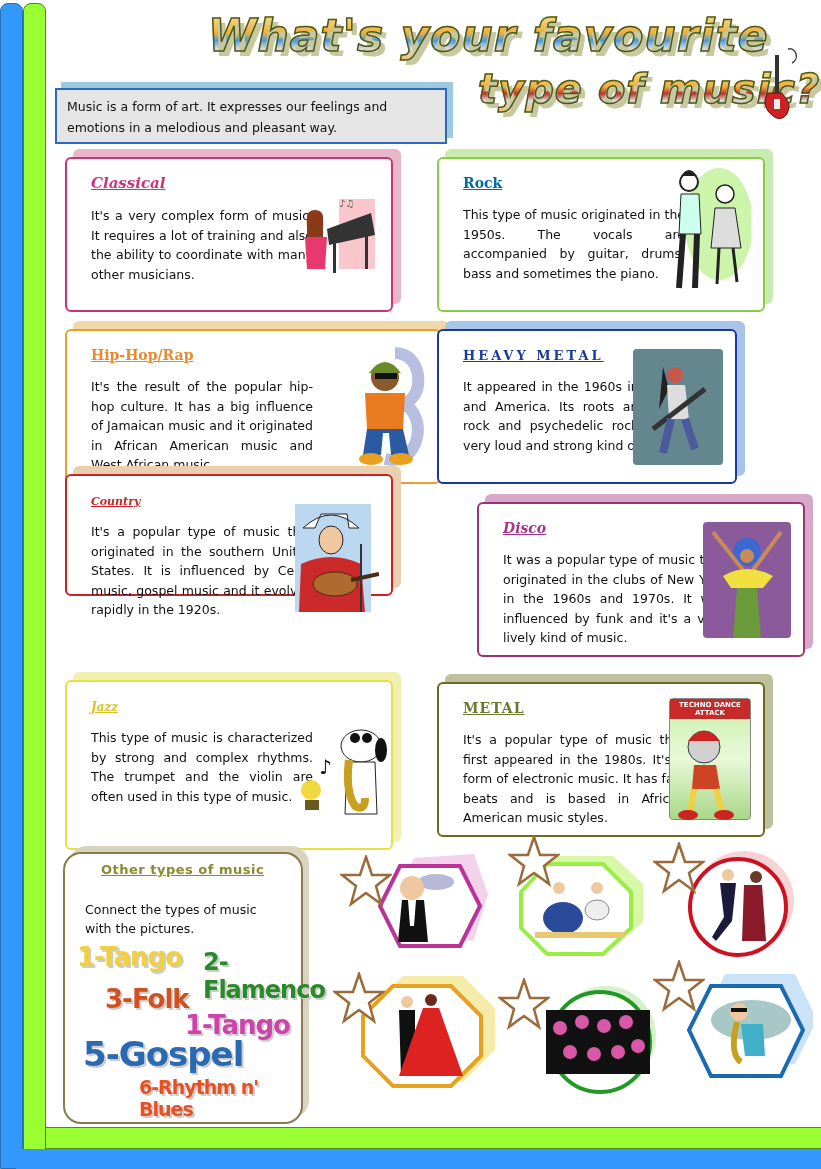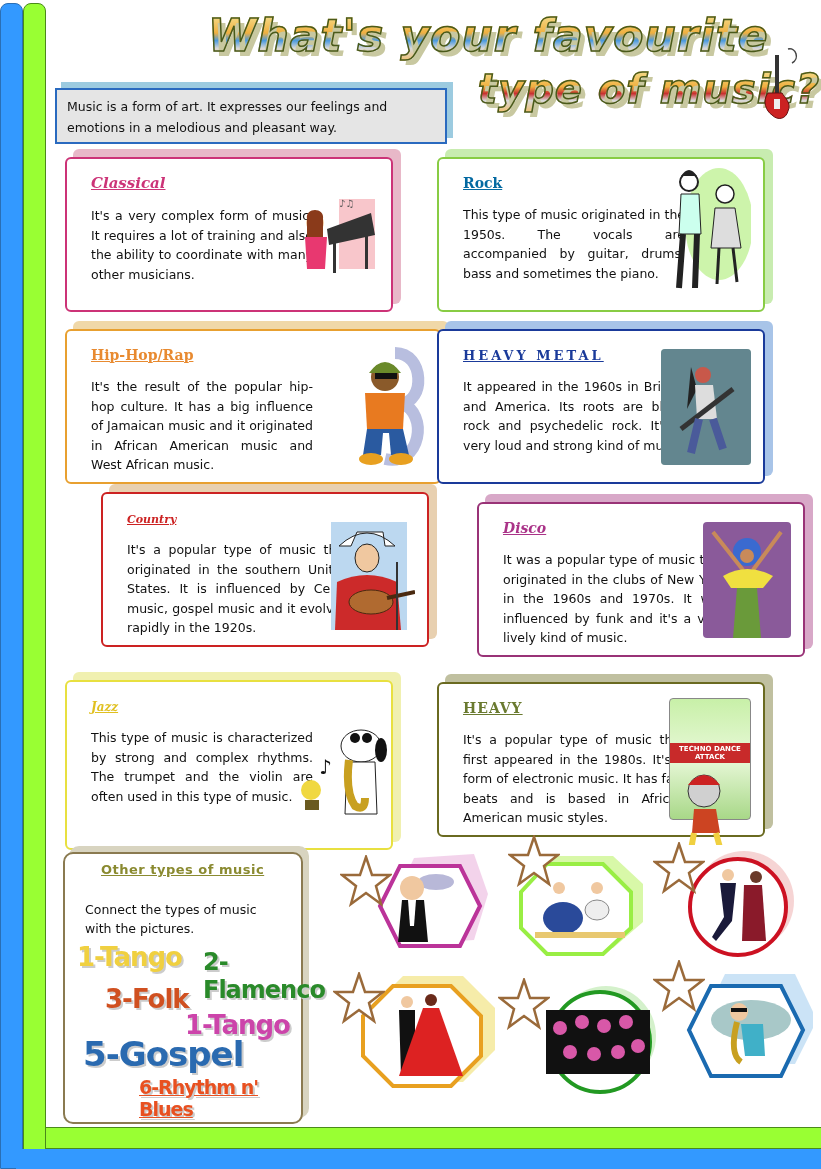"HEAVY METAL" div.card { width: 328px -> 300px }
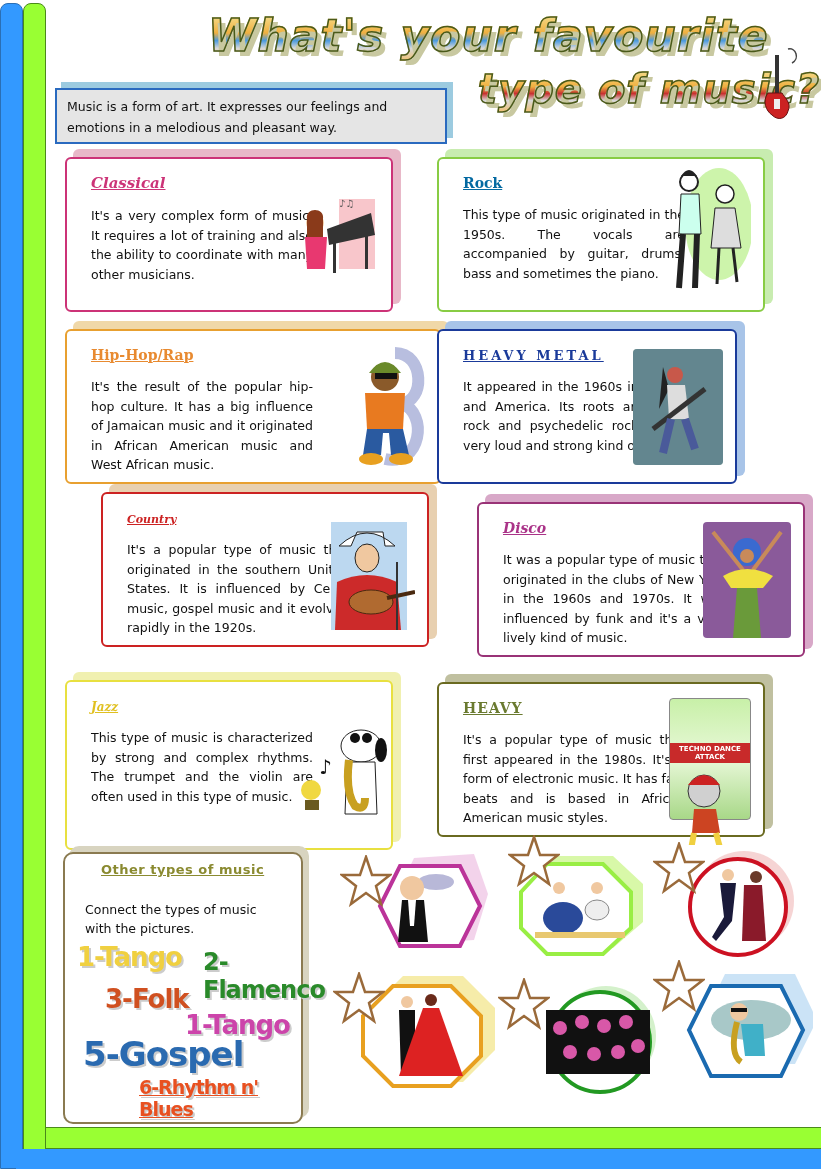"Country" div.card { height: 155px -> 122px; margin-left: 36px -> none; top: 492px -> 474px }
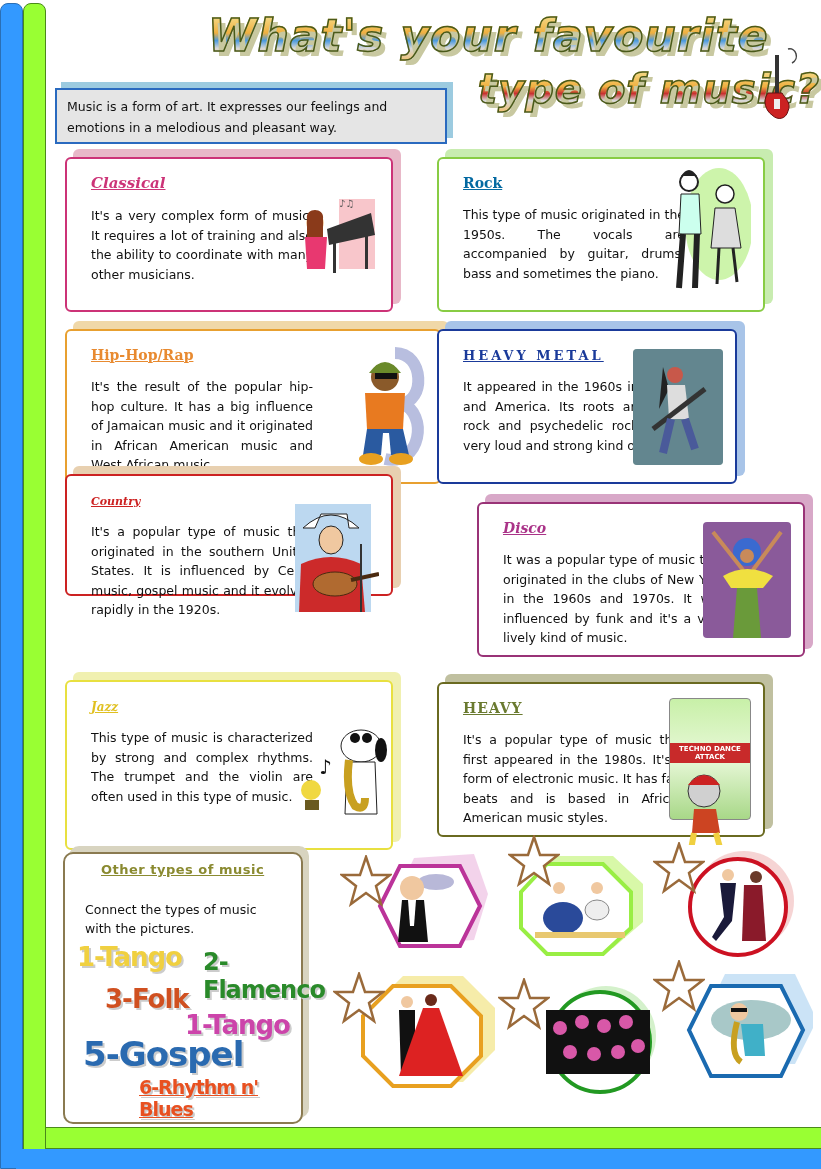"HEAVY" div.ctitle { text: HEAVY -> METAL }
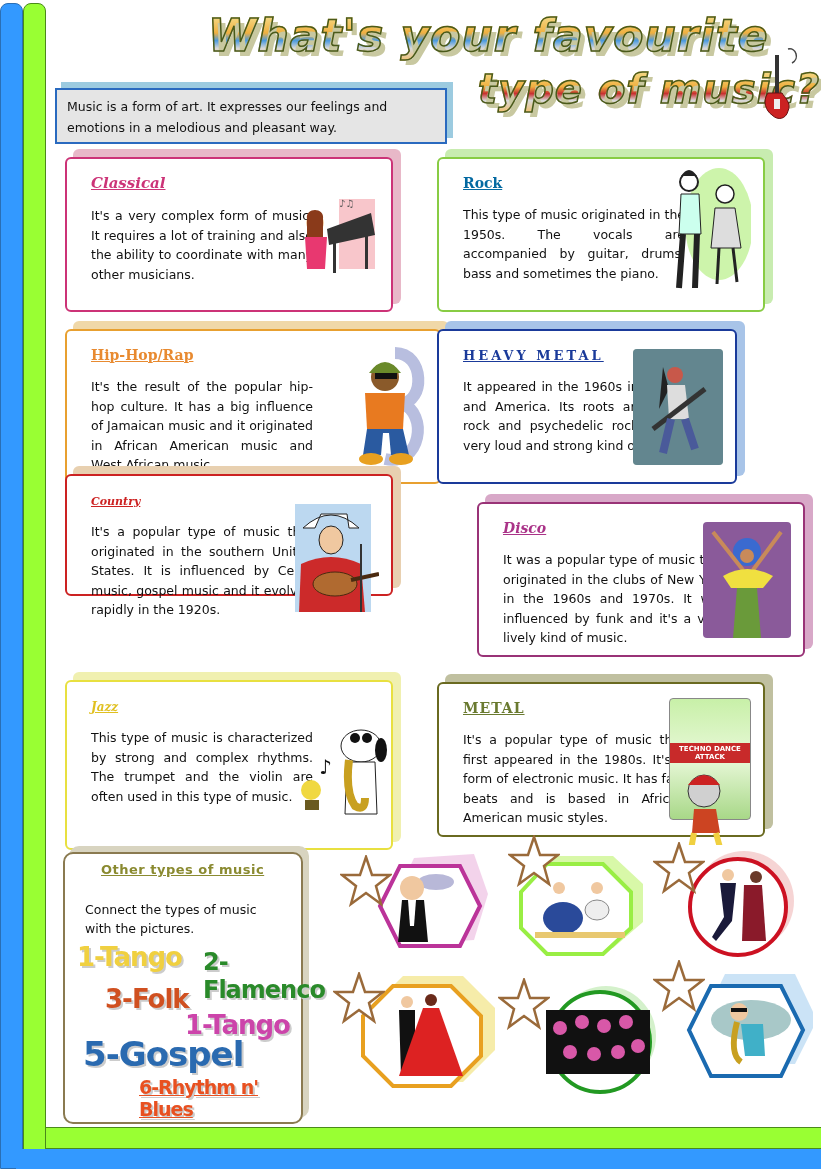"TECHNO DANCE ATTACK" div { margin-top: 44px -> none }
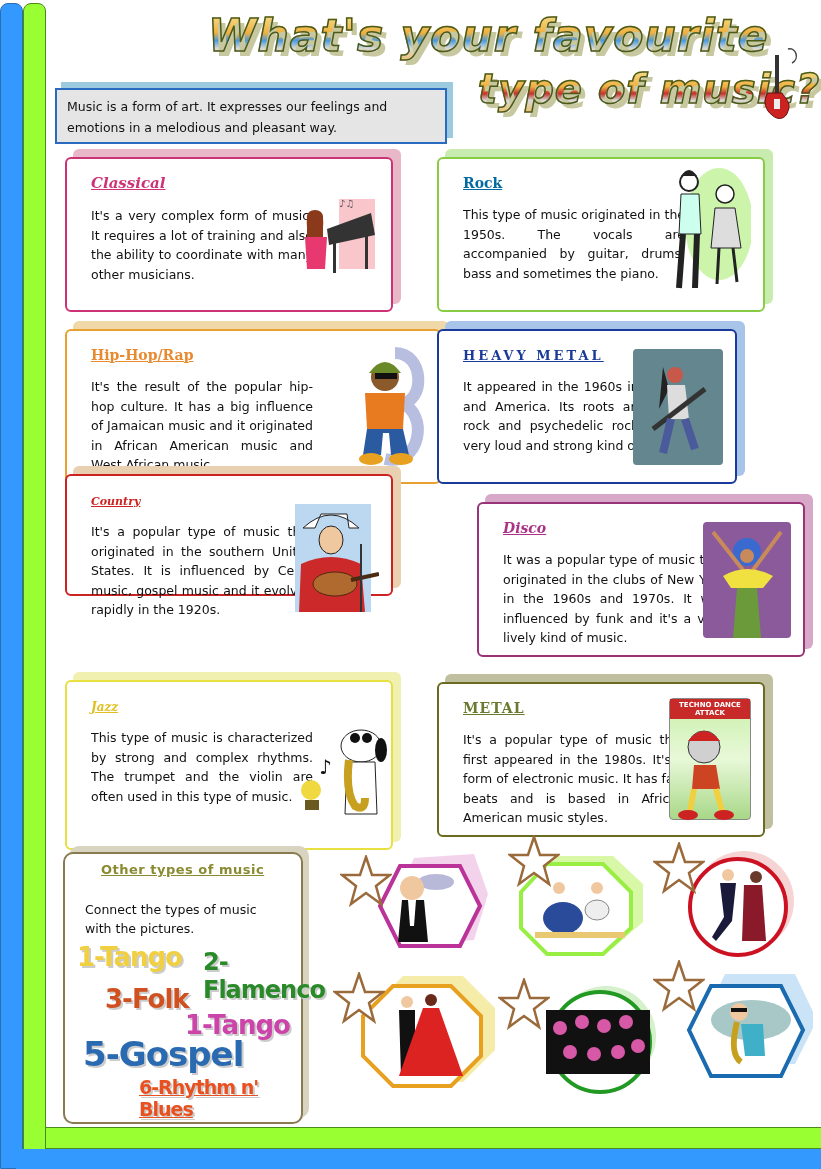"Other types of music" .other { border-radius: 10px -> 18px }
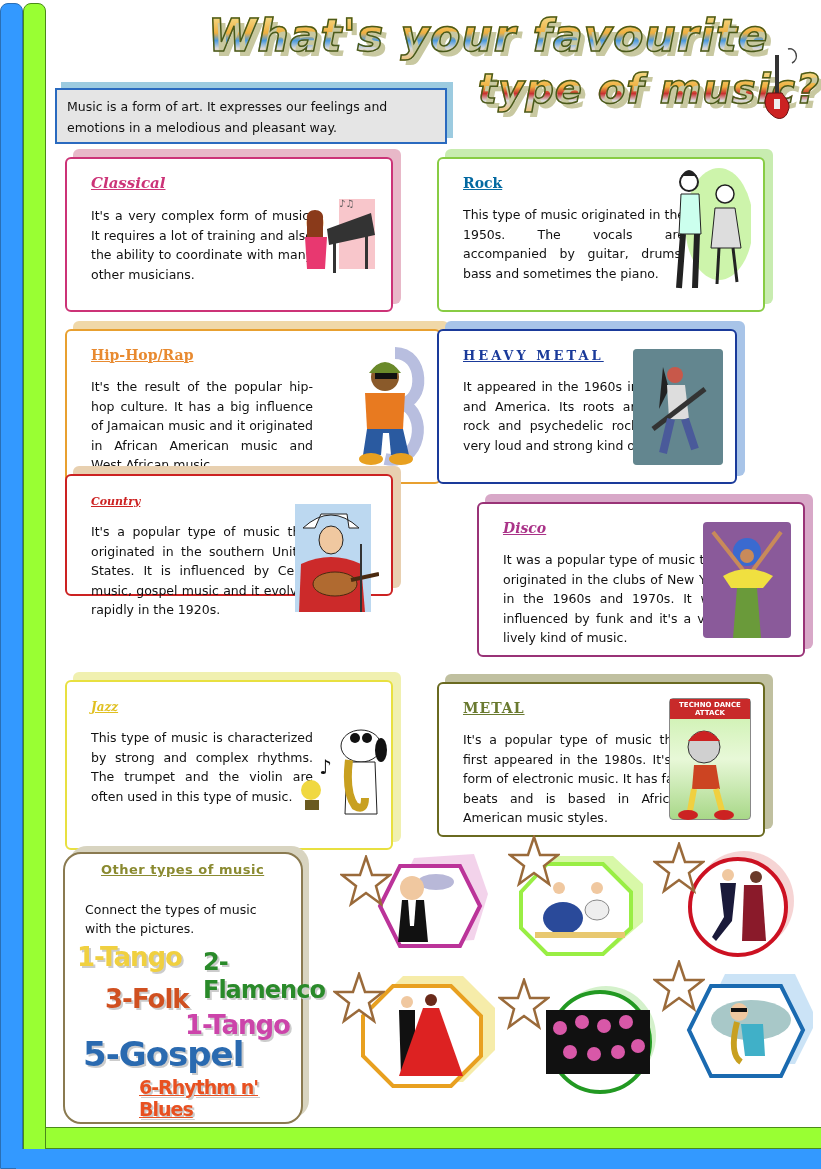"6-Rhythm n' Blues" div.opt { text-decoration: underline -> none }
